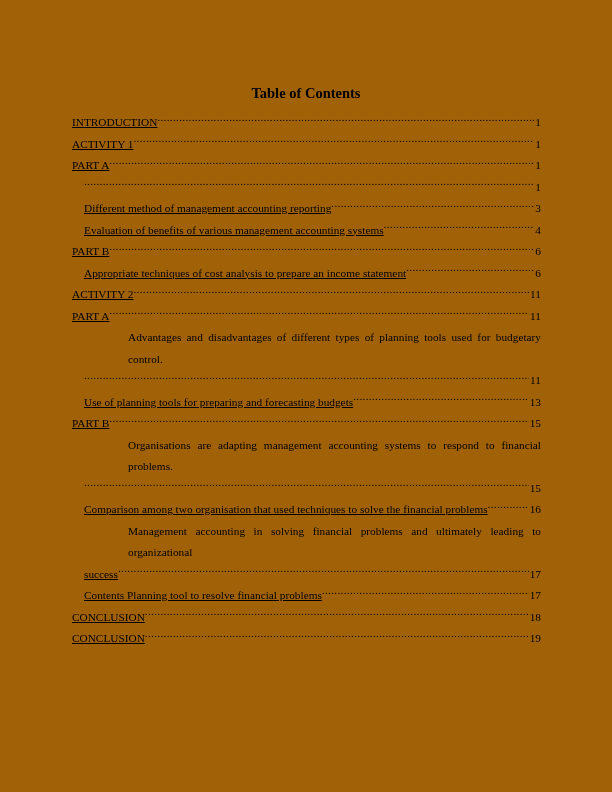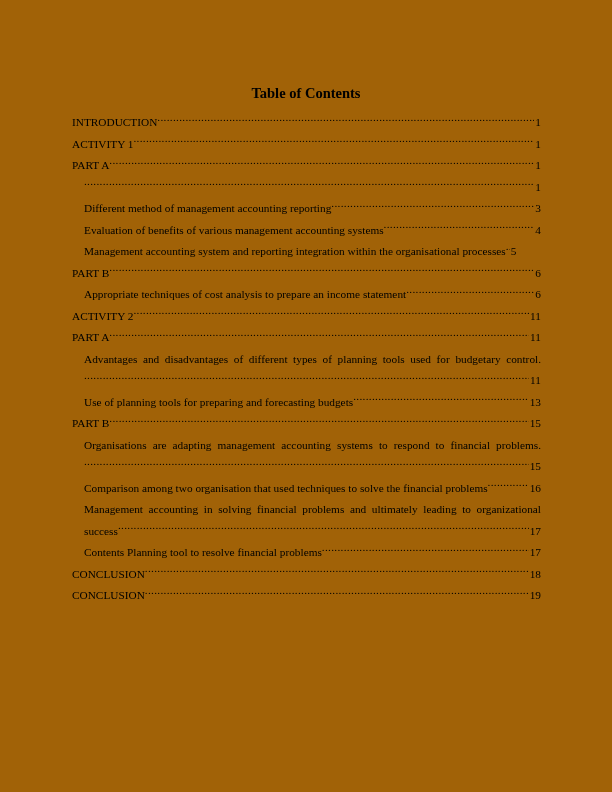"INTRODUCTION" .entry .label { text-decoration: none -> underline }
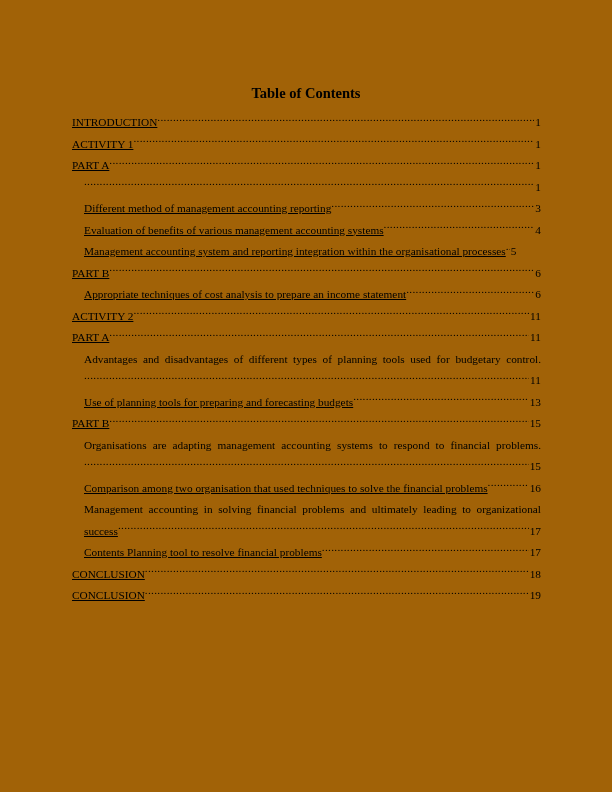"Management accounting system and" div.entry { html: <div> <span>Management accounting system and reporting integration within the organisational processes</span> <span></span> <span>5</span> </div> -> none }
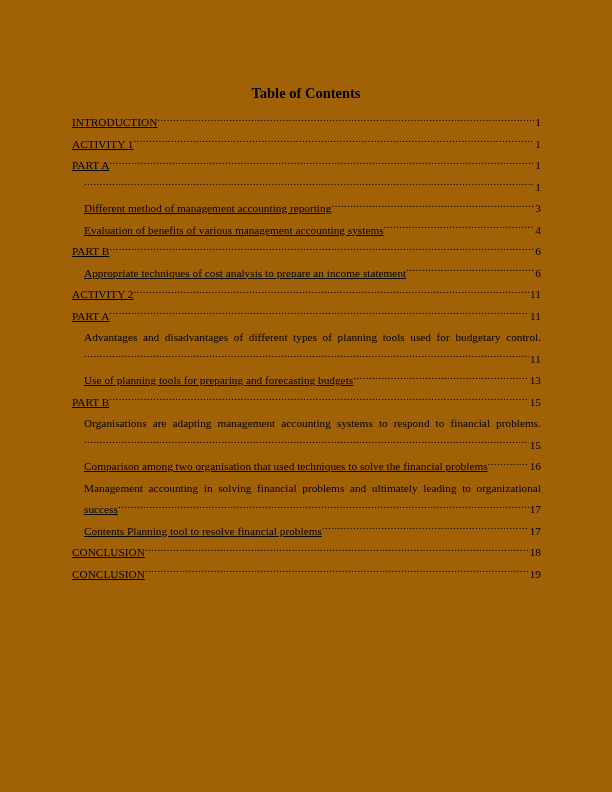"Advantages and disadvantages of" .entry.wrap .line1 { margin-left: none -> 44px }
